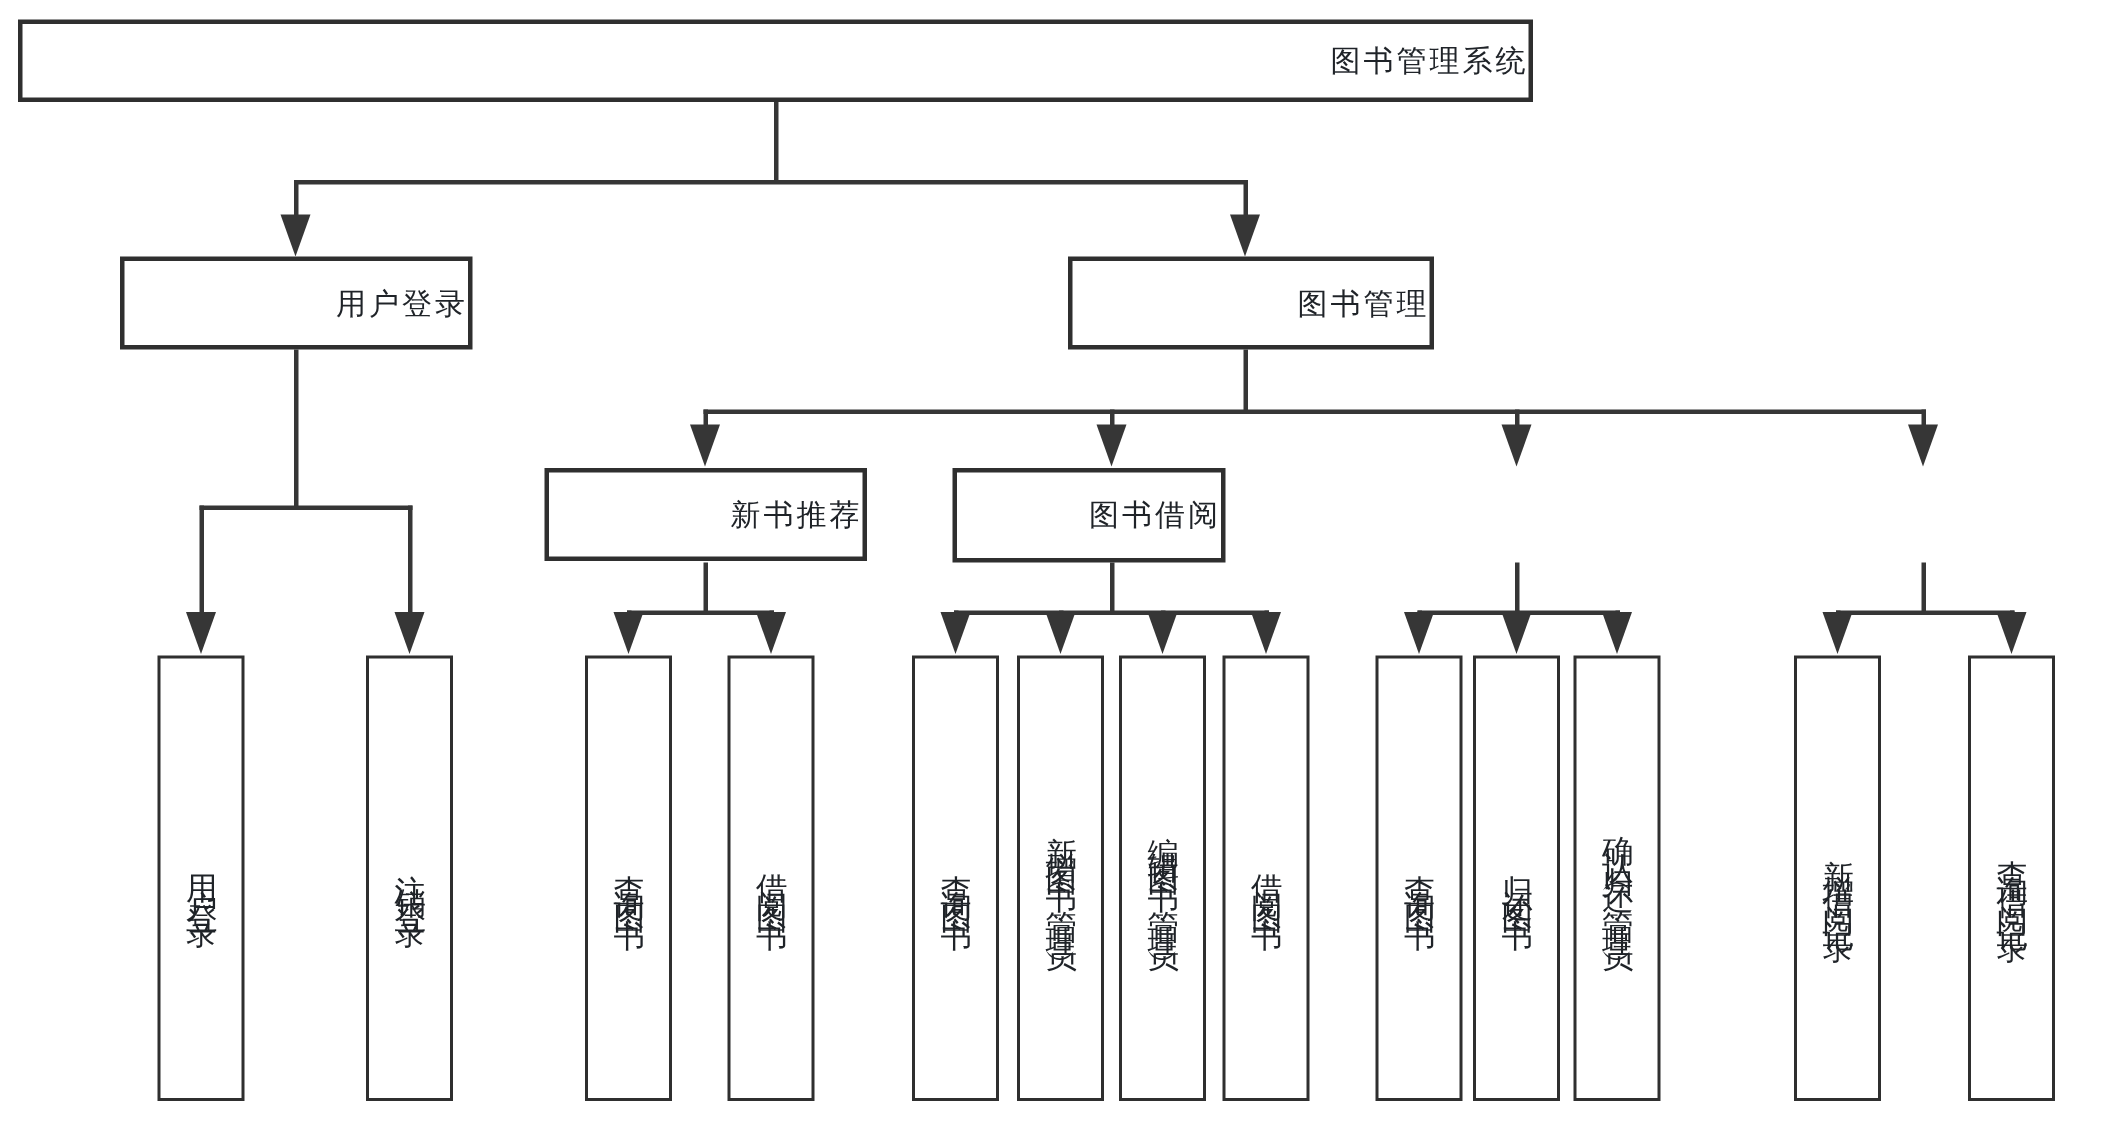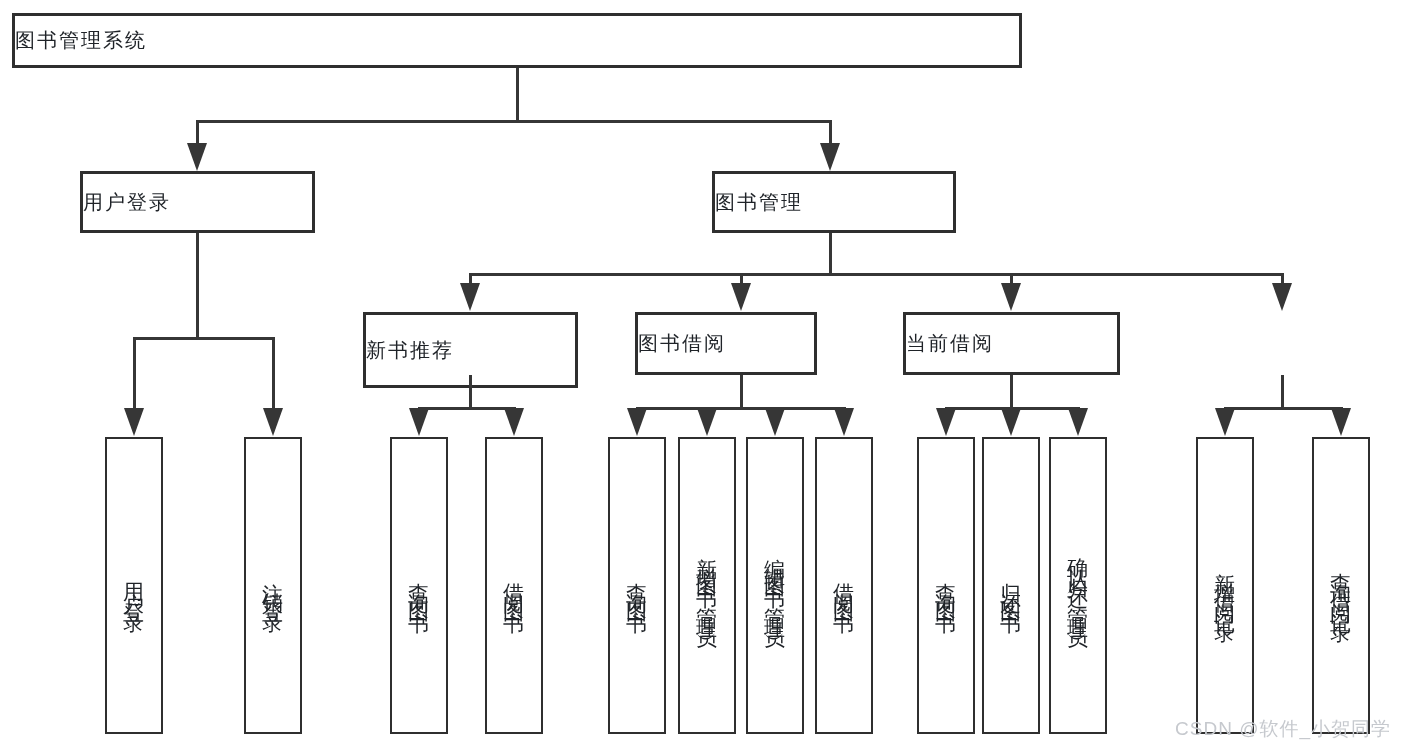"图书管理系统" .box { justify-content: flex-start -> flex-end }
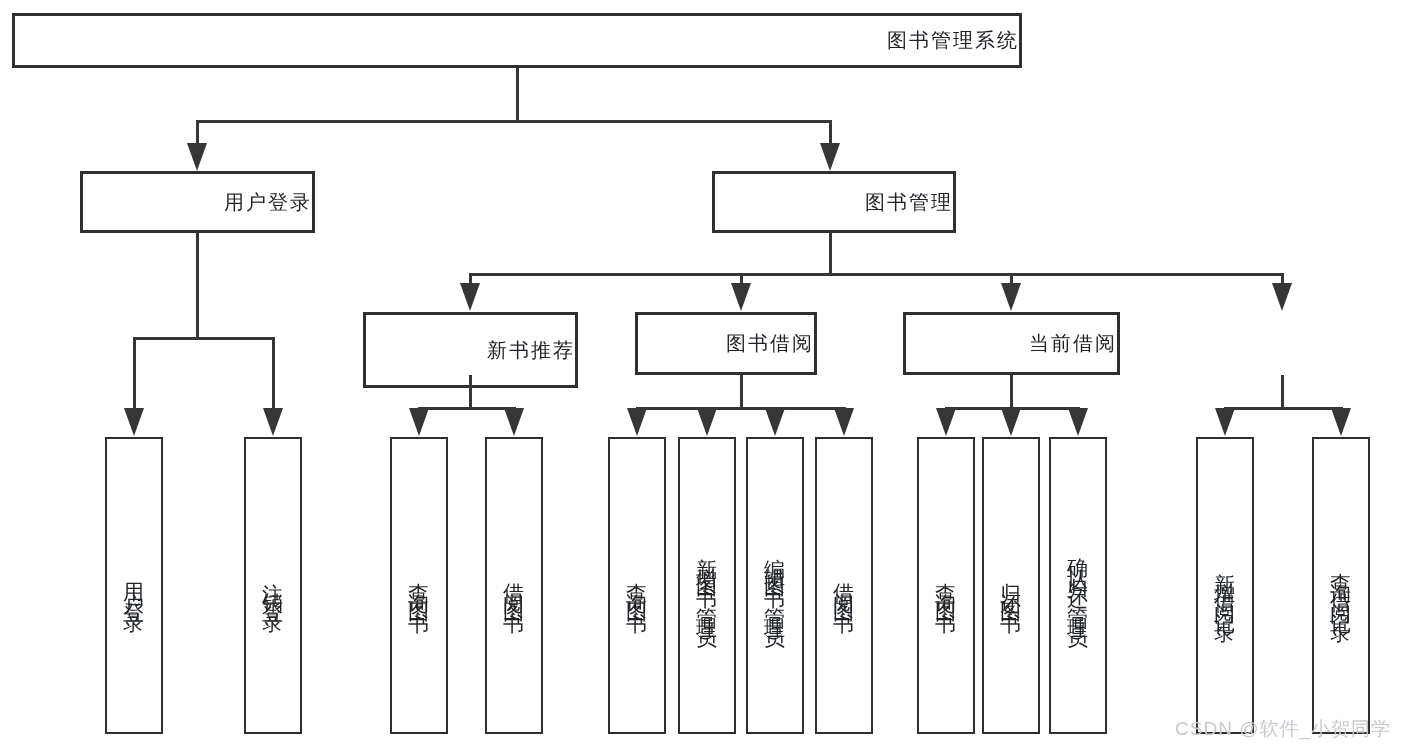"新书推荐" div.box { height: 76px -> 62px }
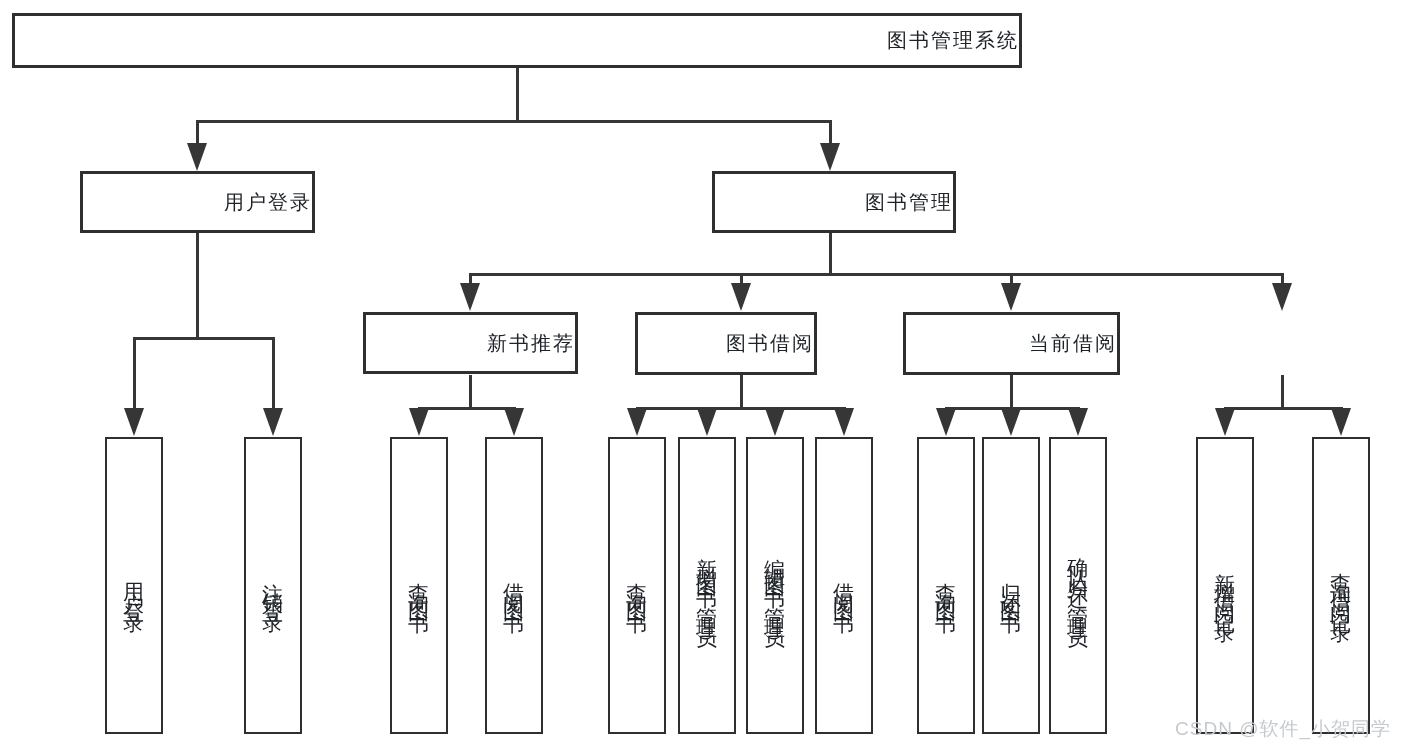"当前借阅" div.box { html: <div> <span>当前借阅</span> </div> -> none }
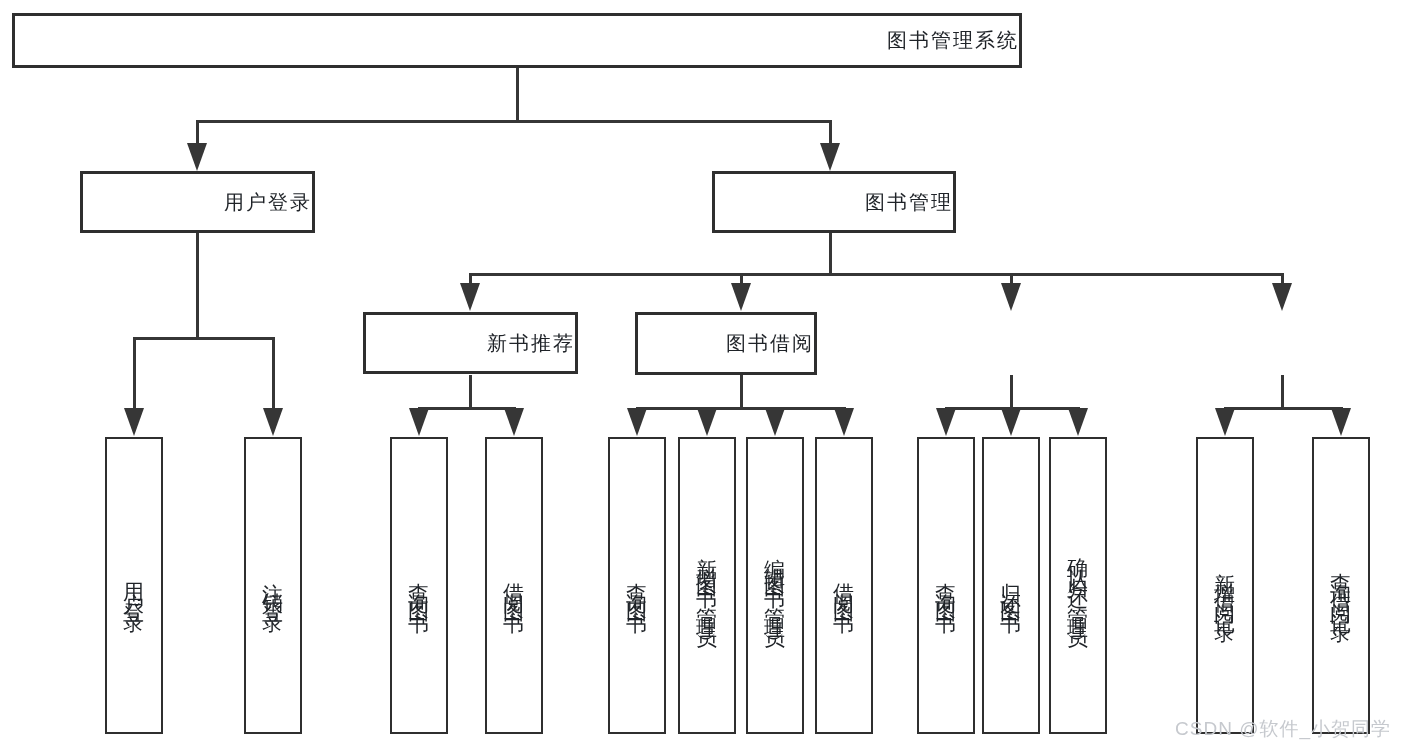"CSDN @软件_小贺同学" div.watermark { html: <div>CSDN @软件_小贺同学</div> -> none }
